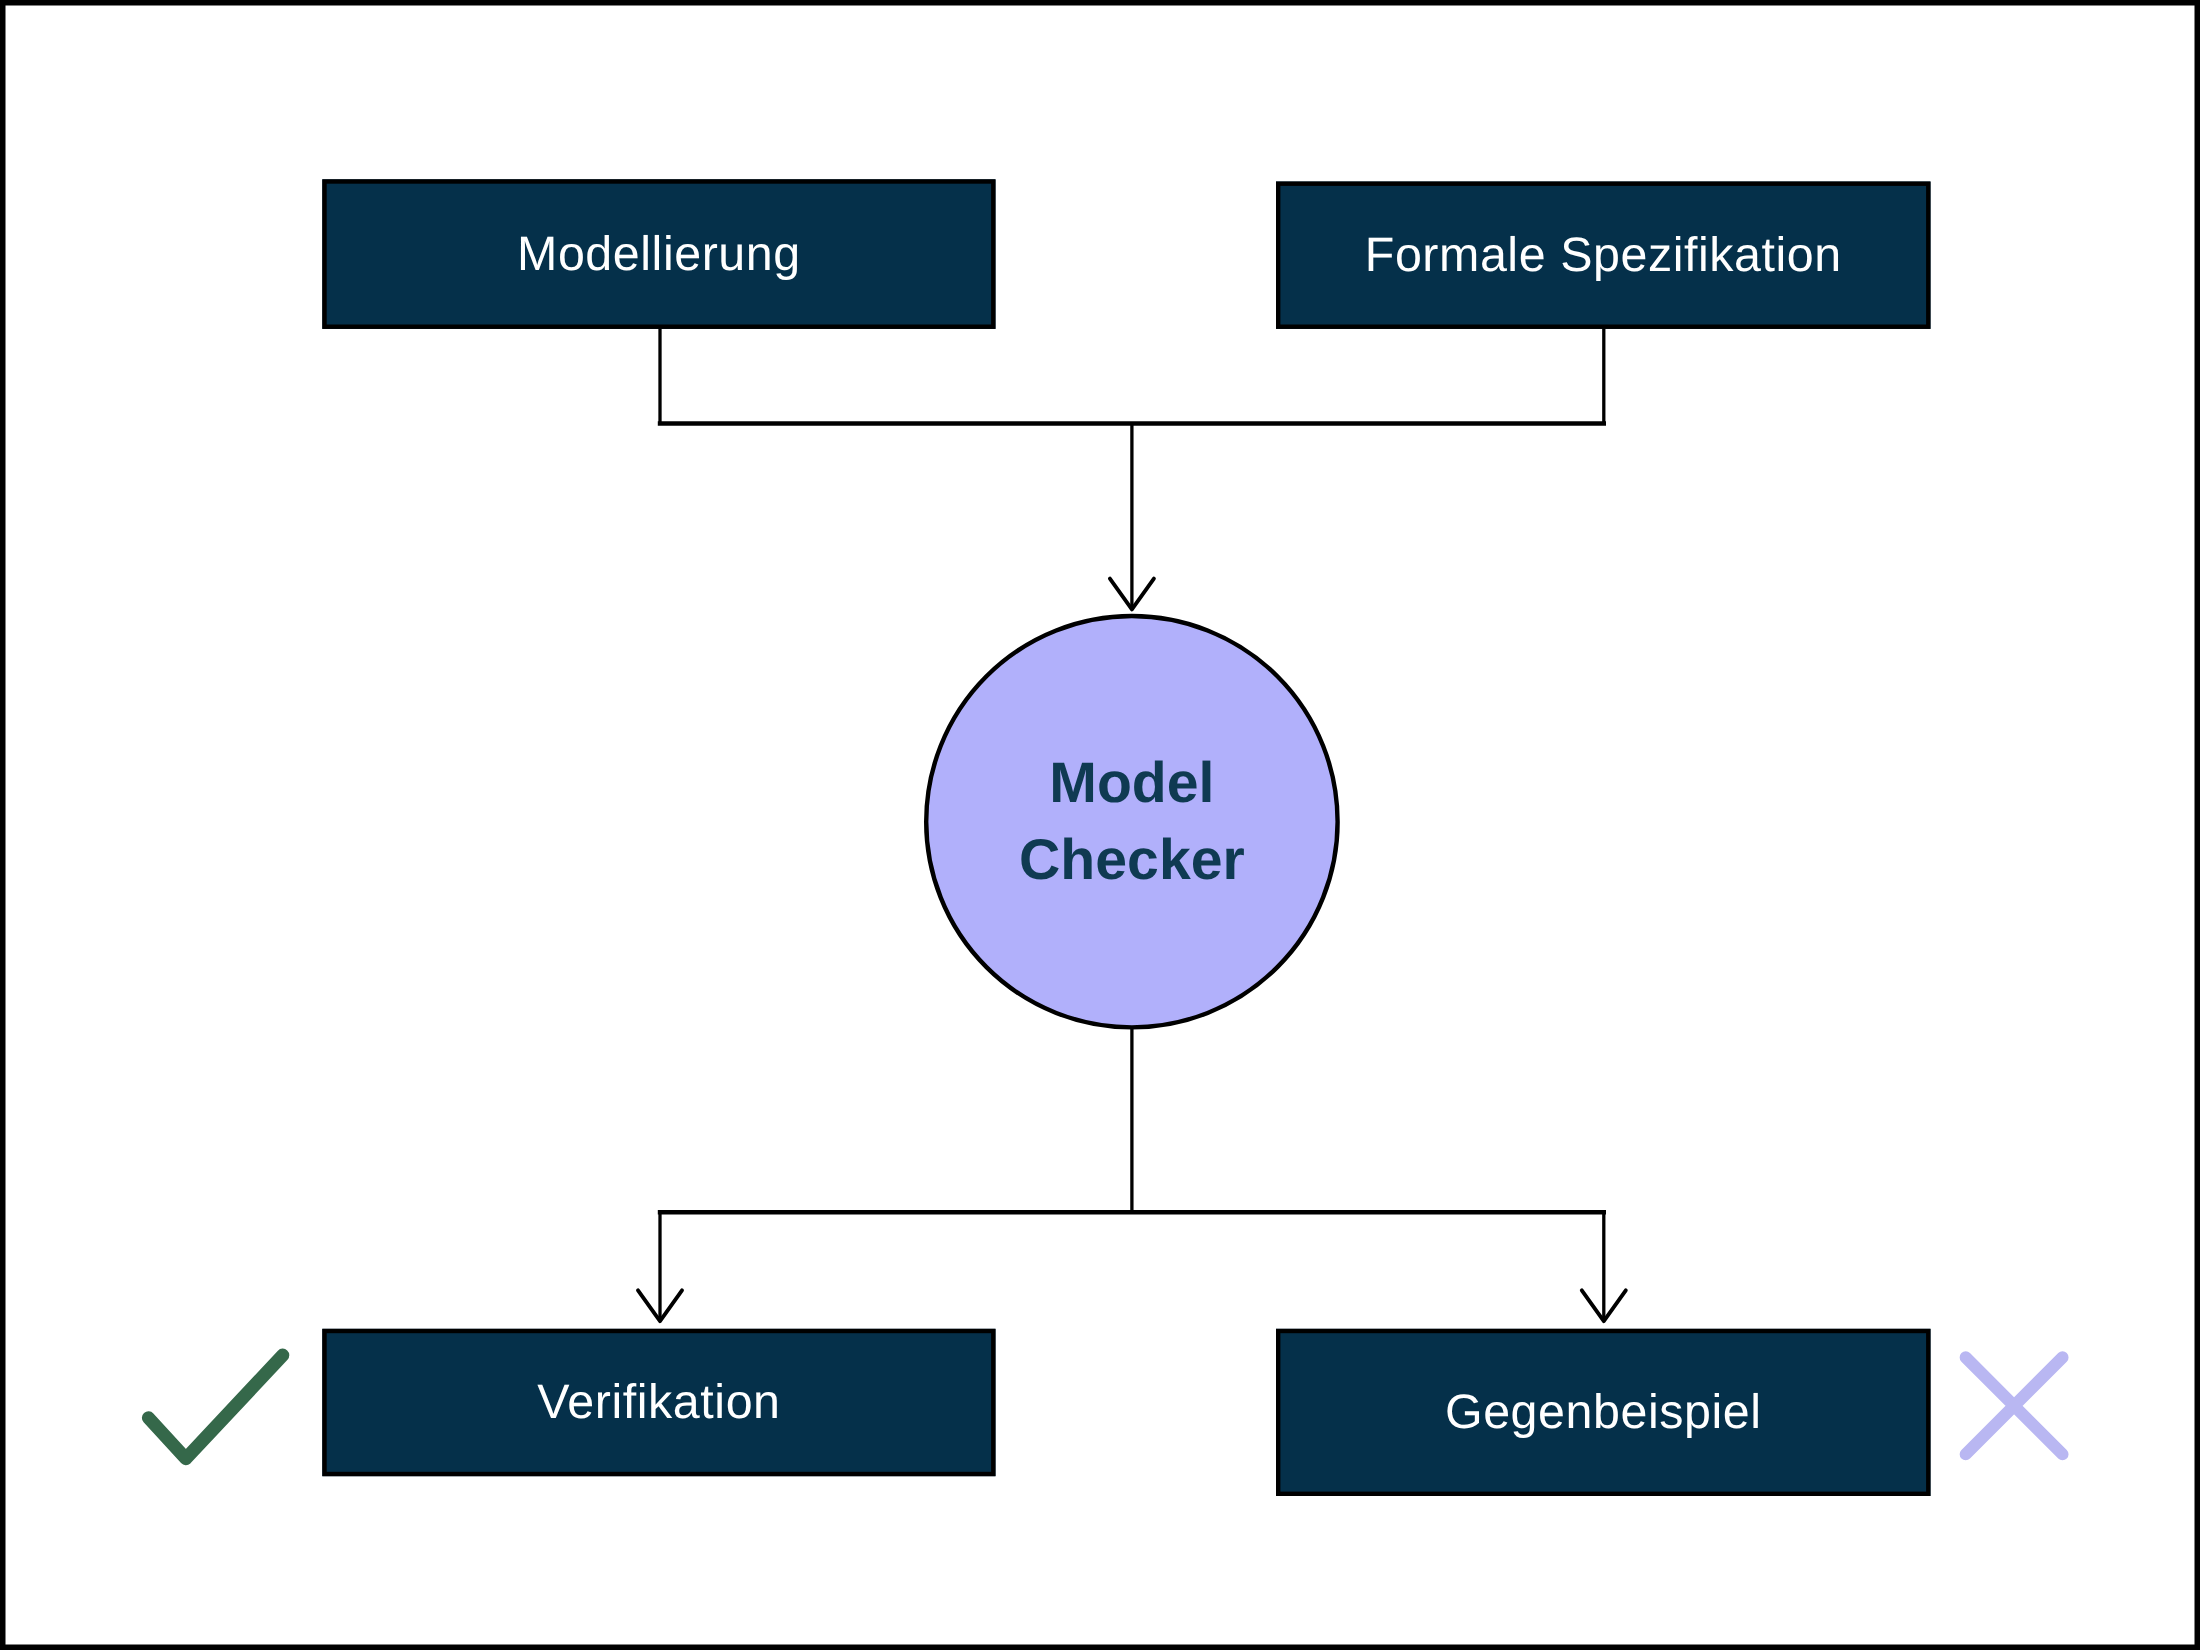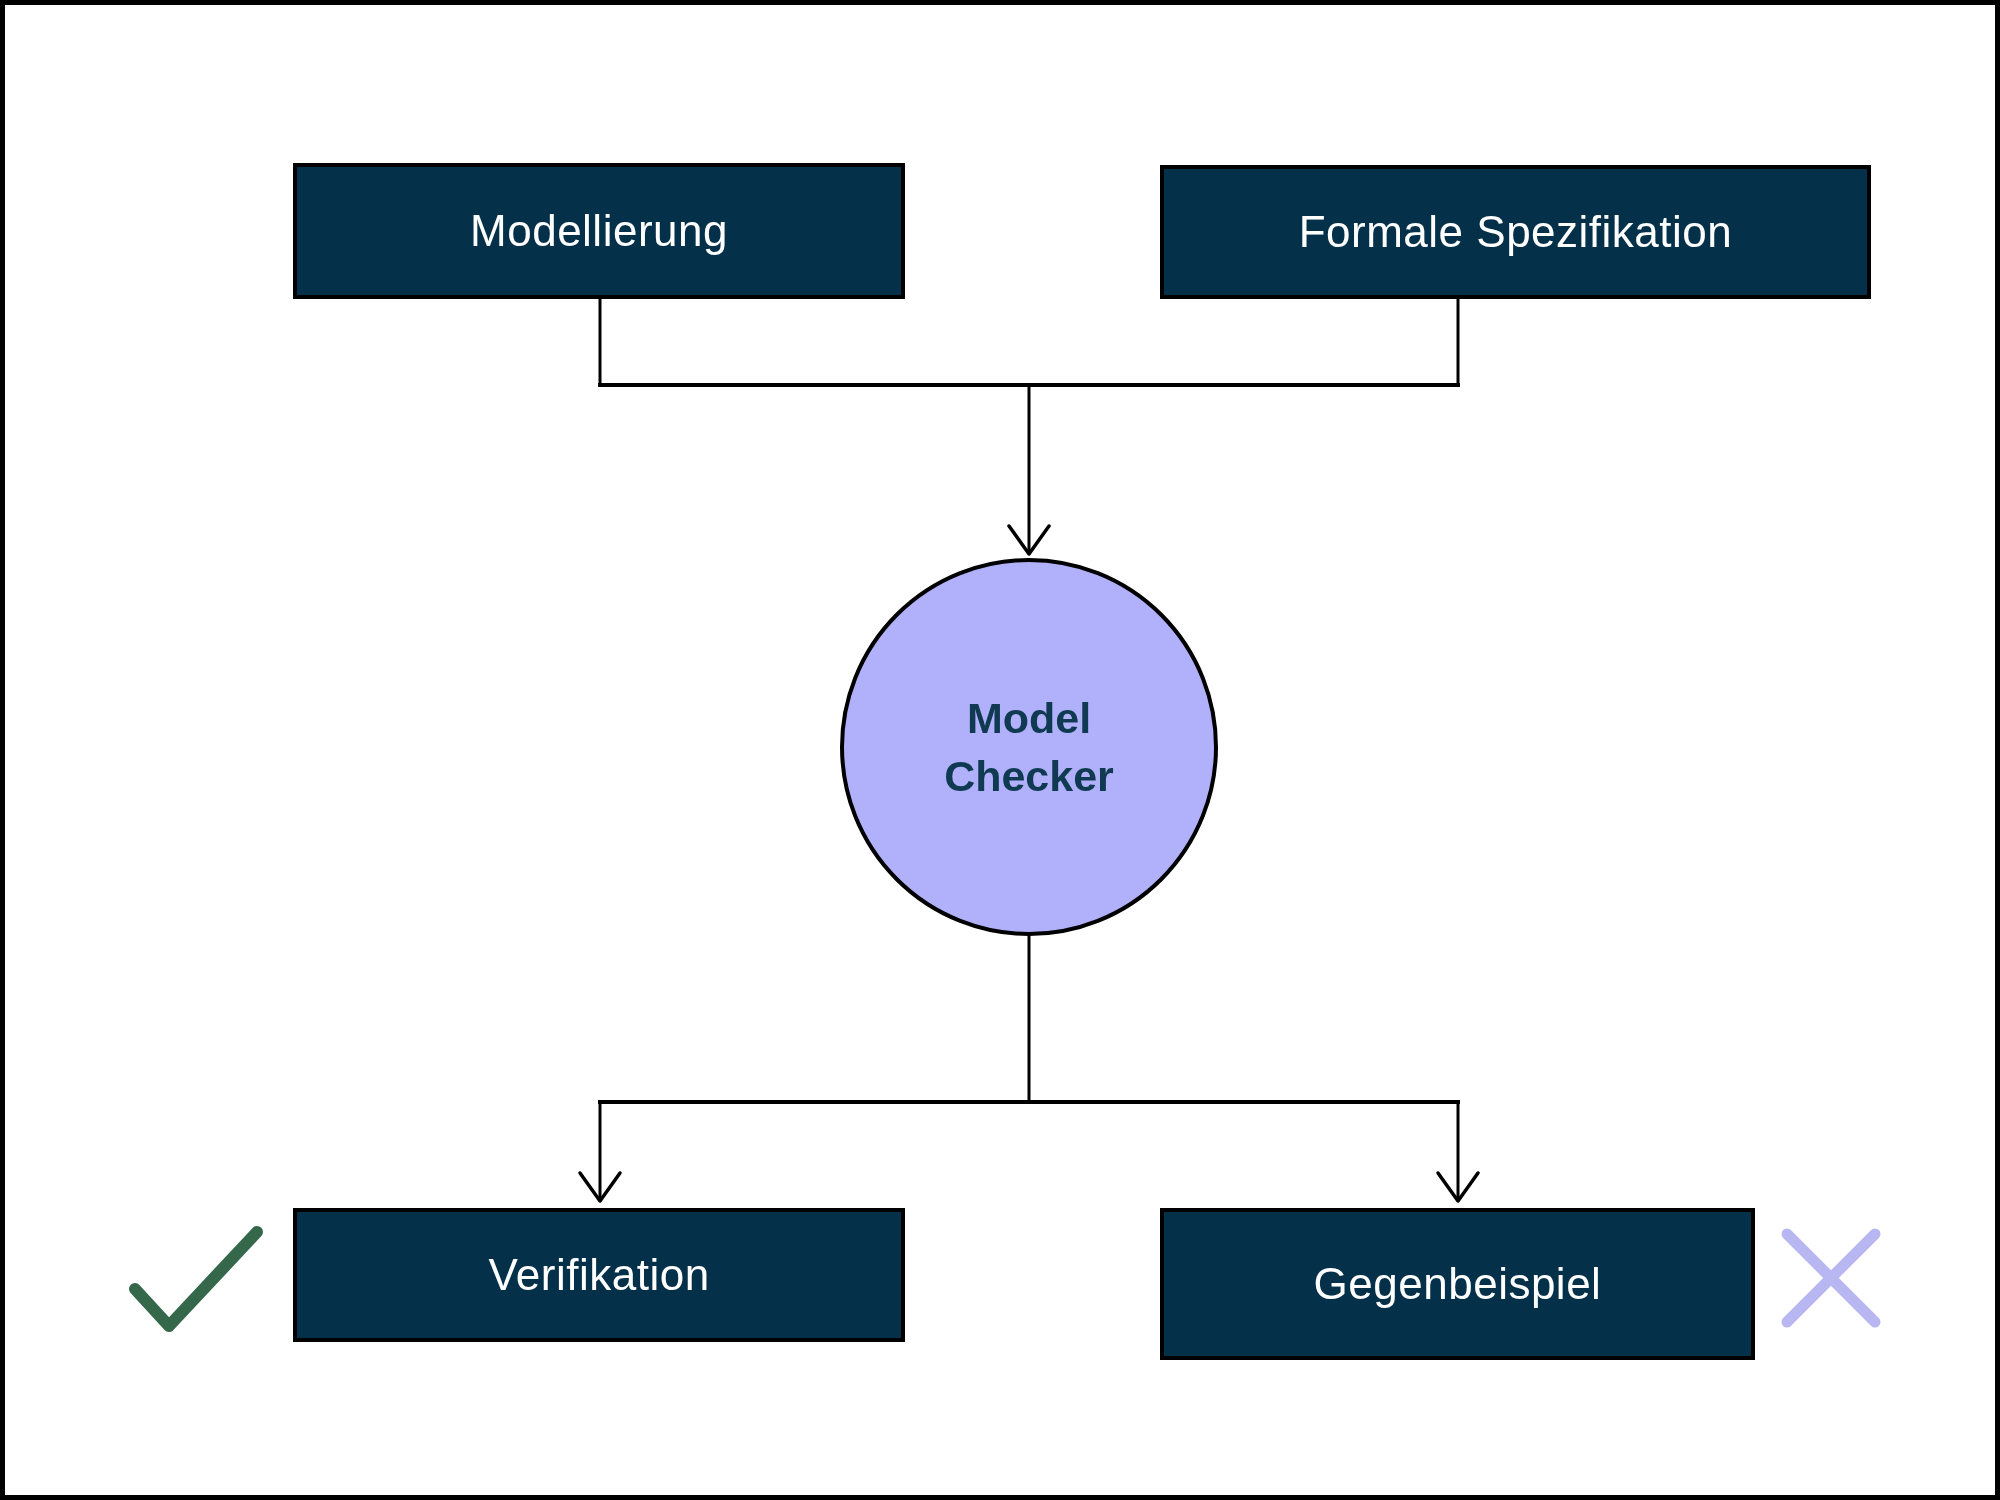"Formale Spezifikation" .box-formale-spez { width: 711px -> 595px }
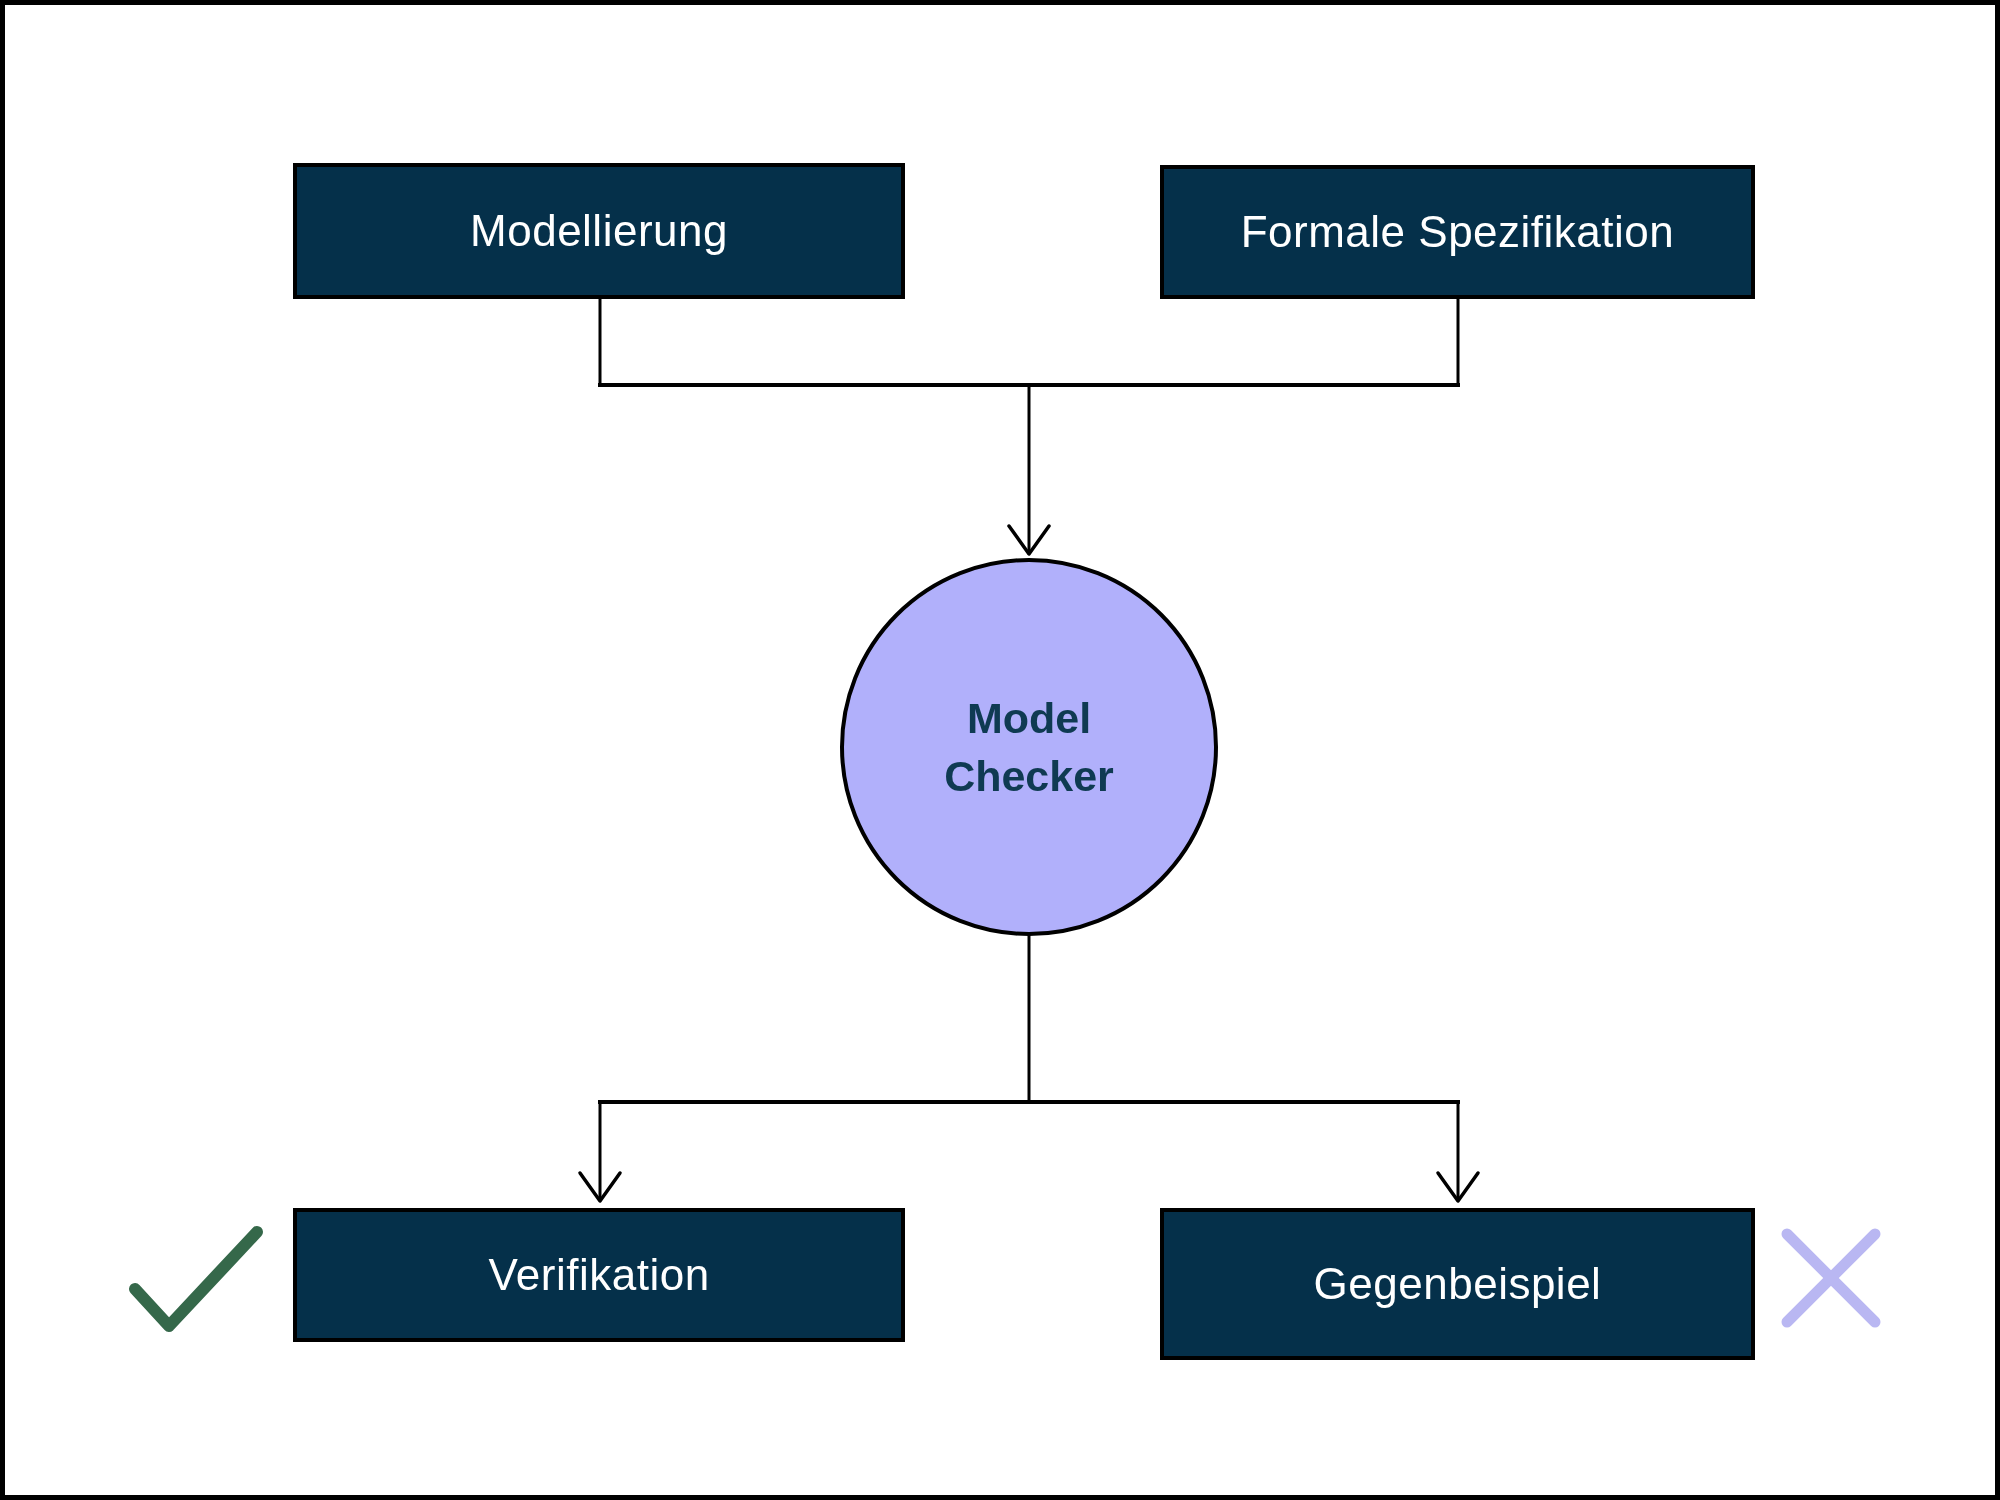"Model" .node-circle { font-size: 43px -> 52px }
